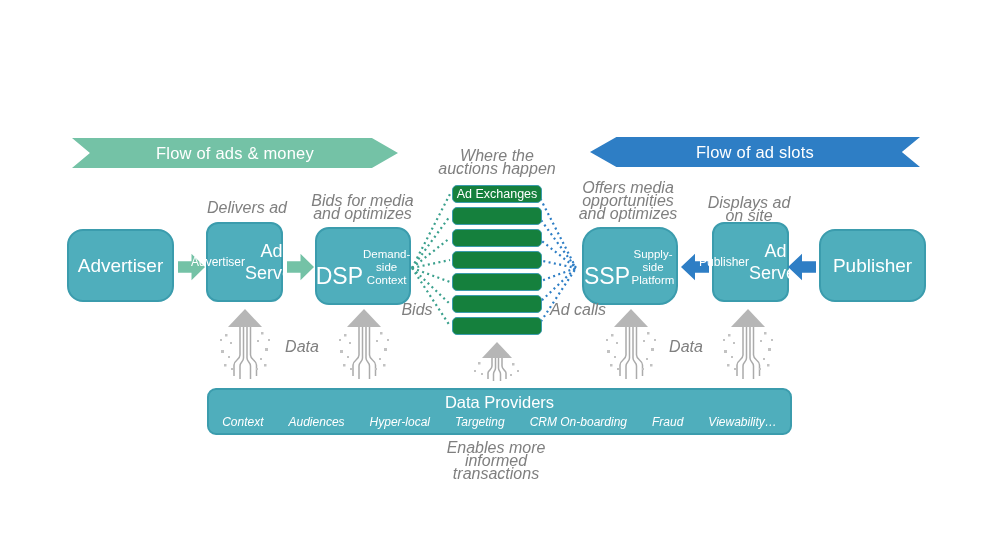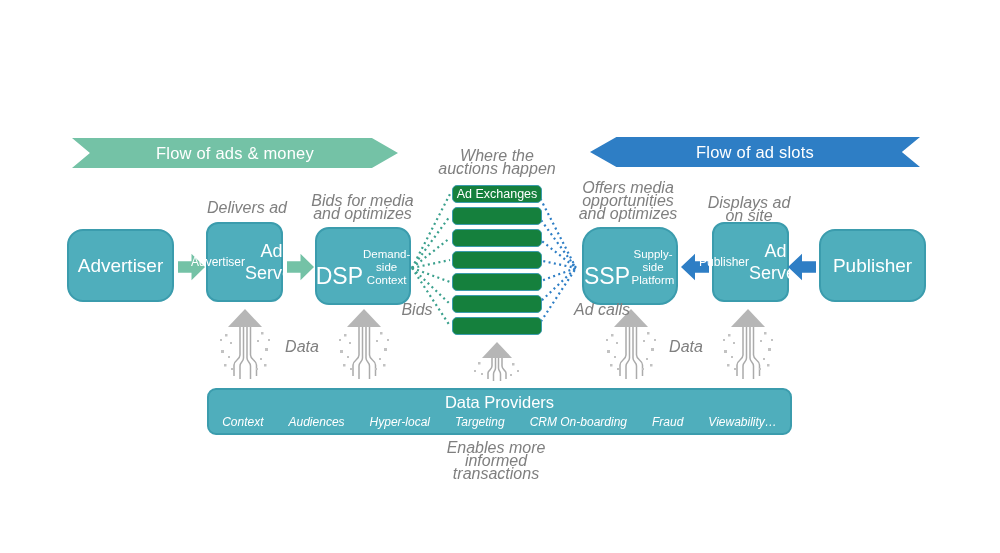"Ad calls" .note-adcalls { left: 572px -> 548px }
